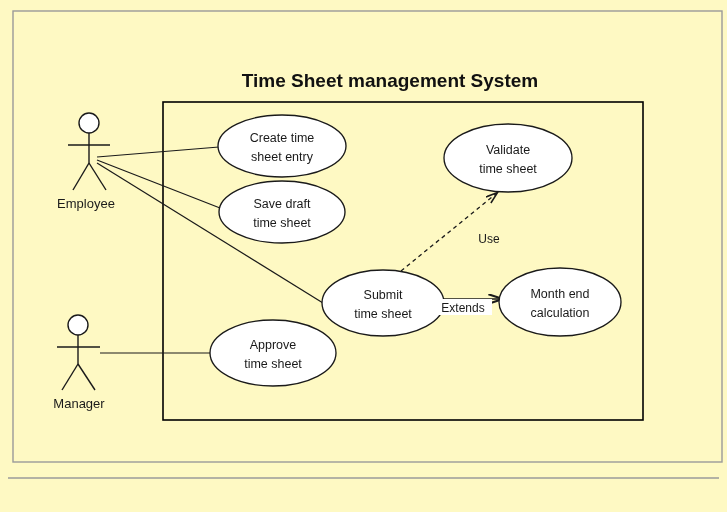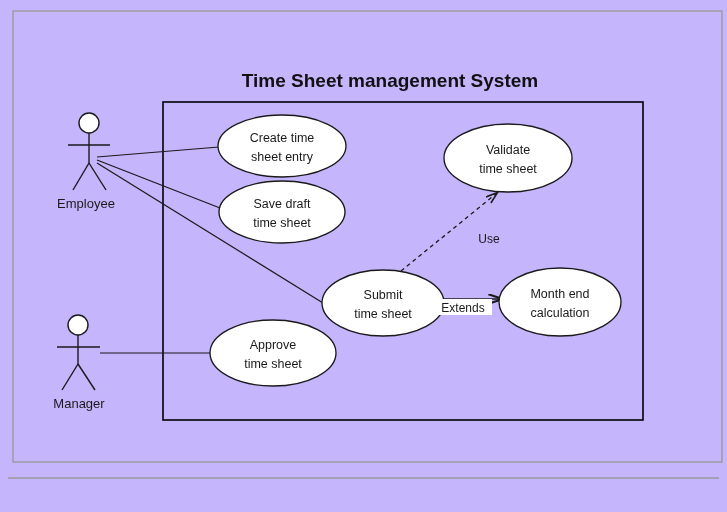"Time Sheet management System" #page { background: #c4b5fd -> #fef9c3 }
